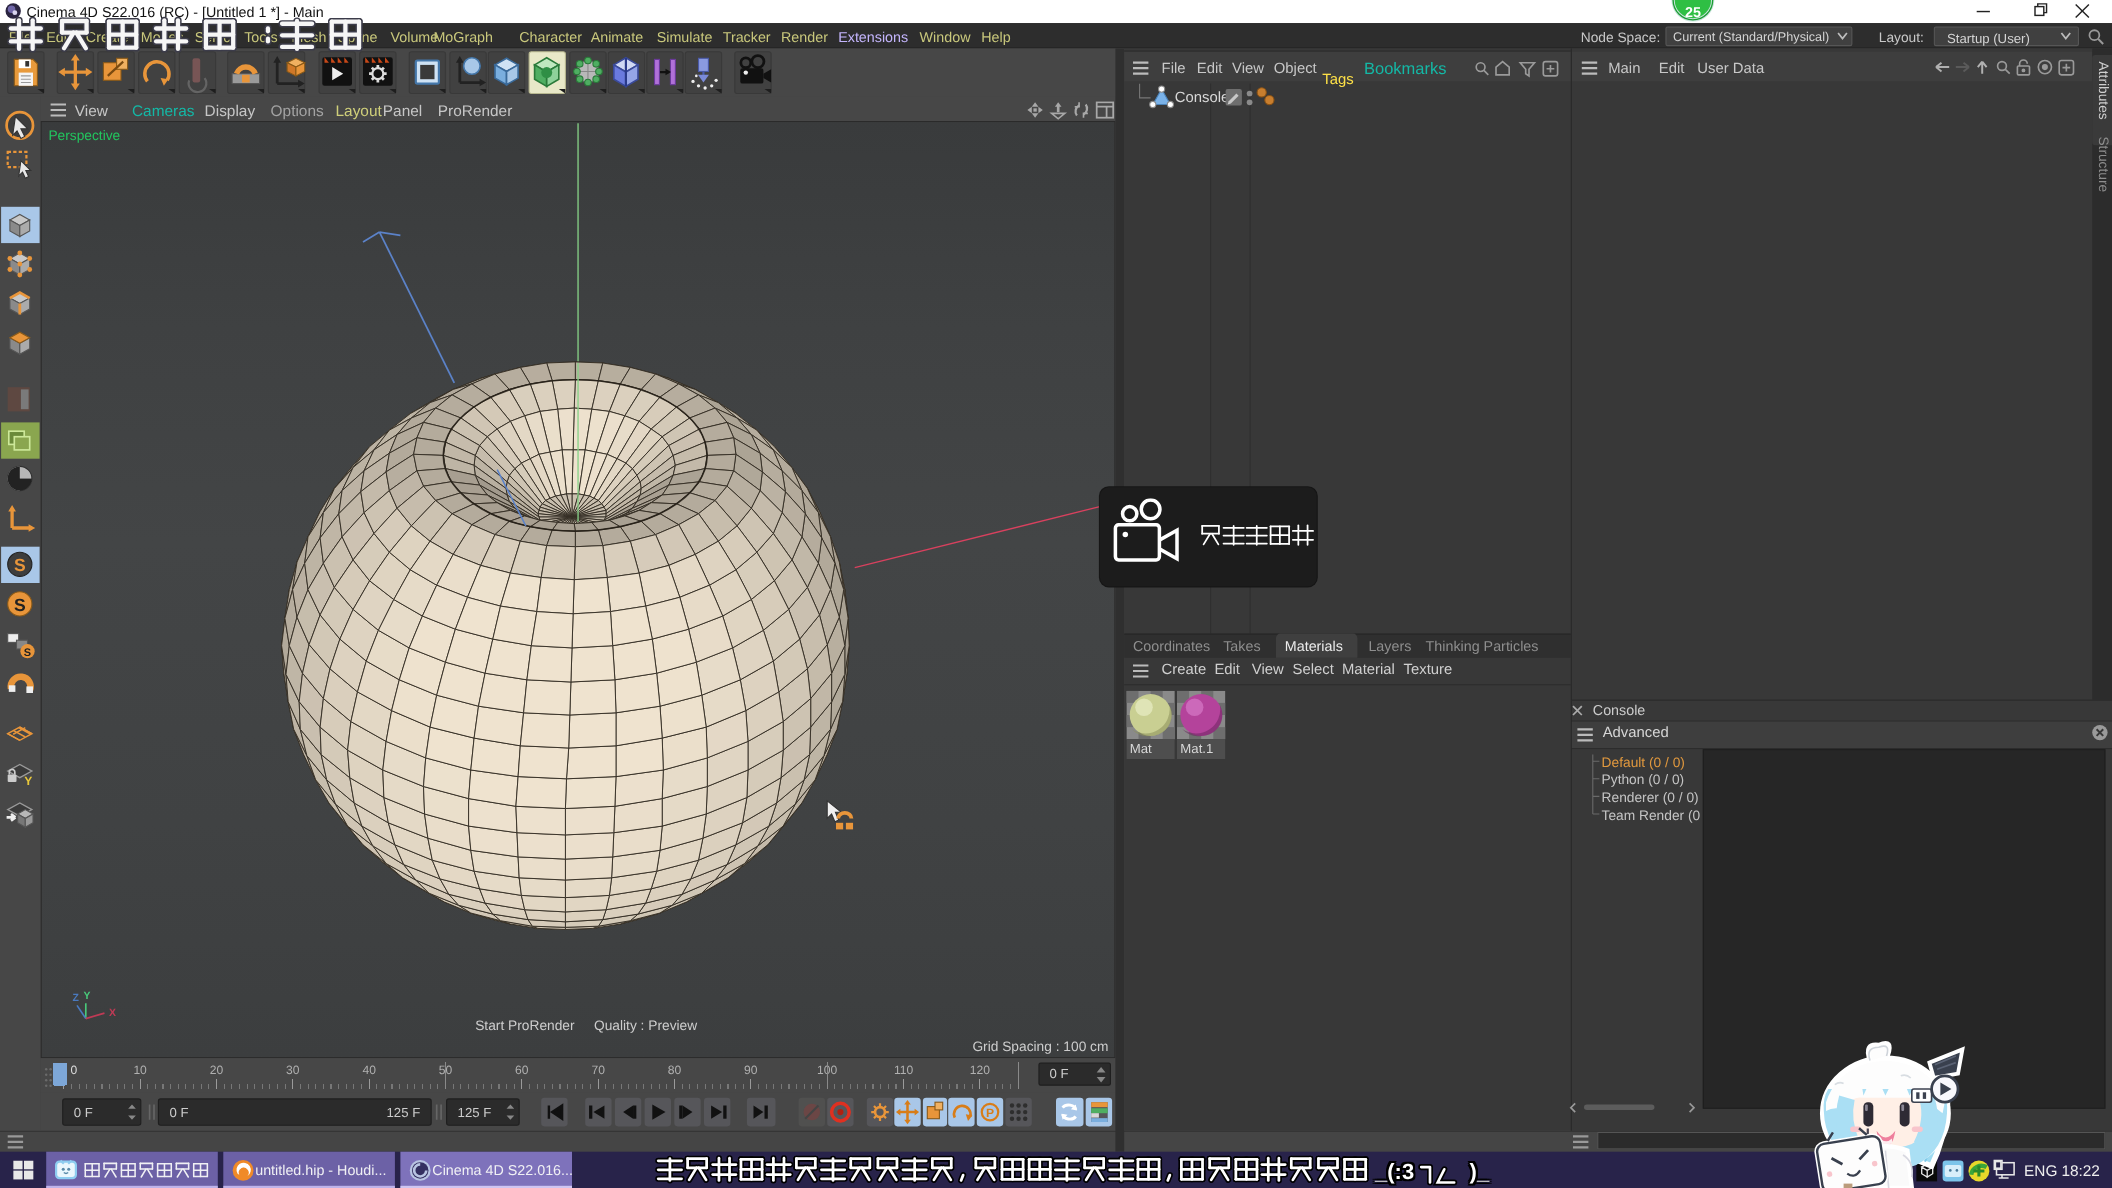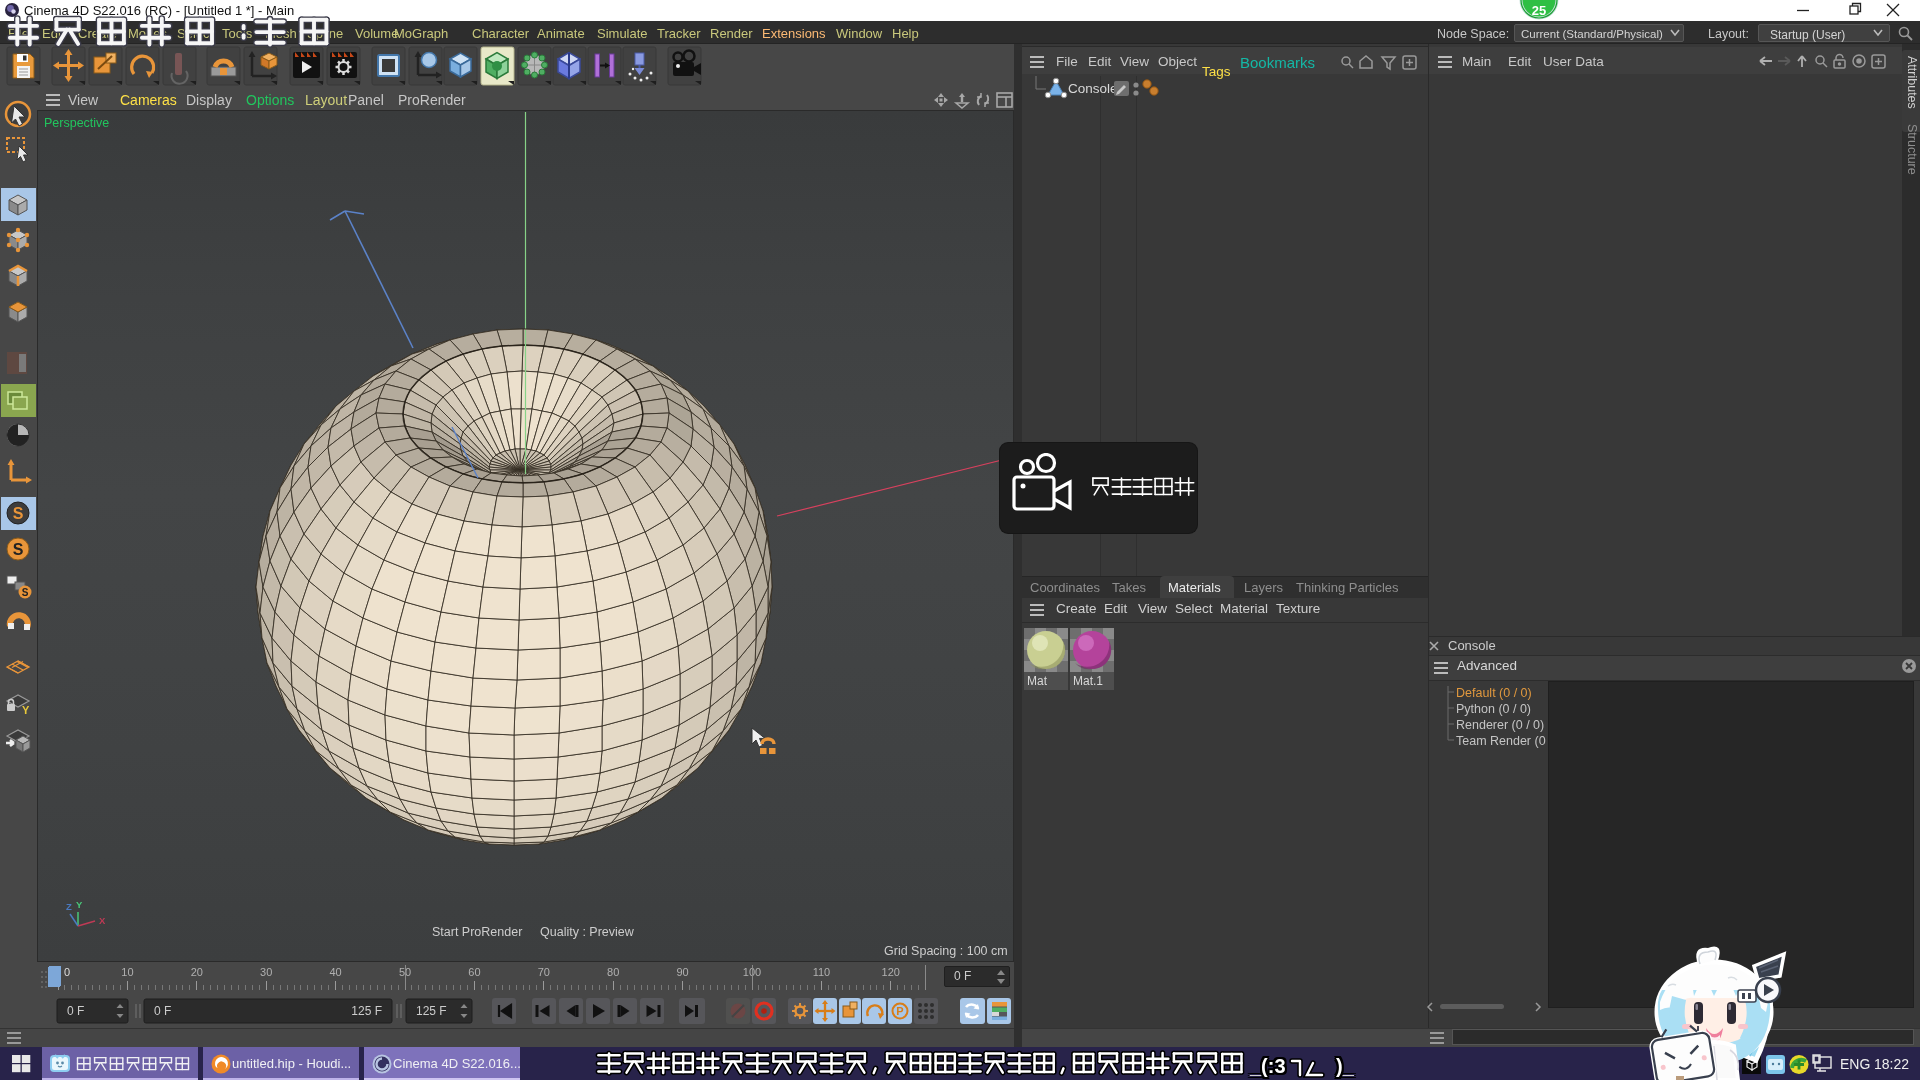"Extensions" div.t { color: #fdba74 -> #c4b5fd }
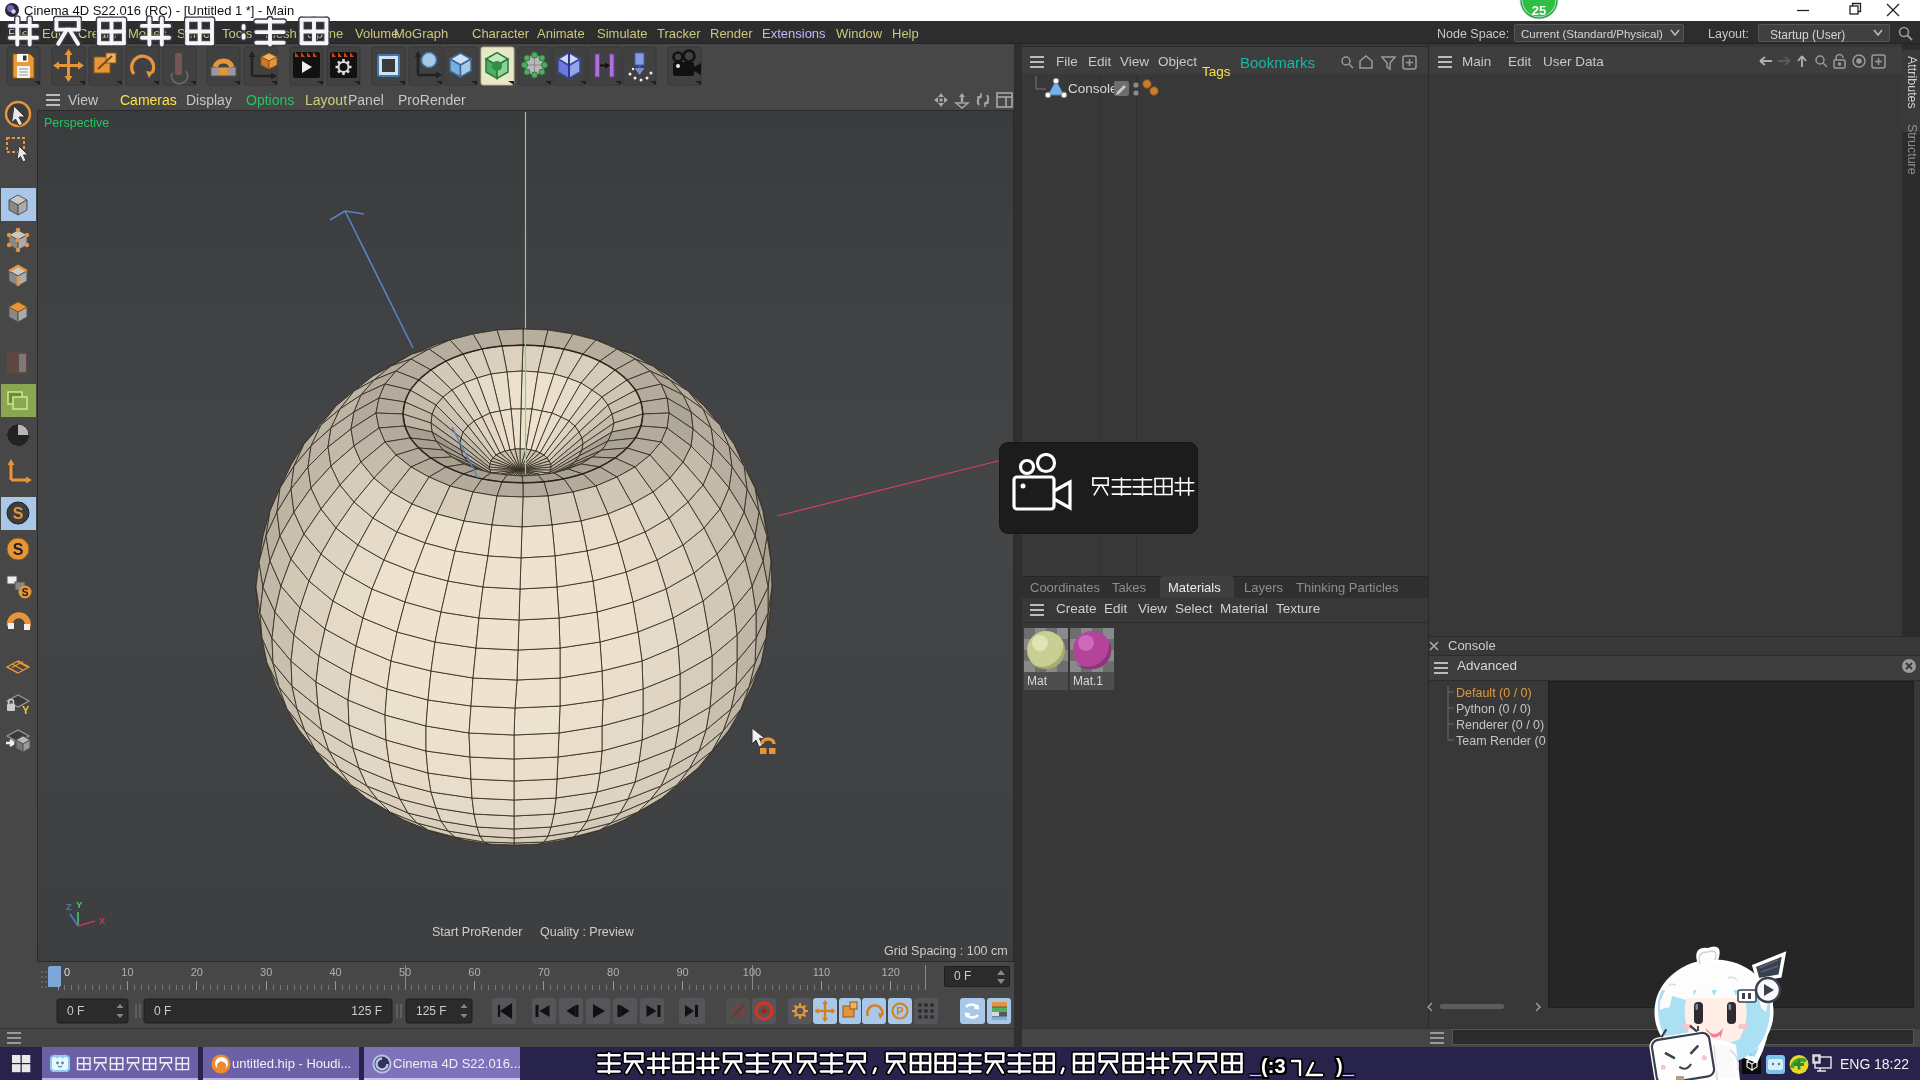"Cameras" div.t { color: #fde047 -> #14b8a6 }
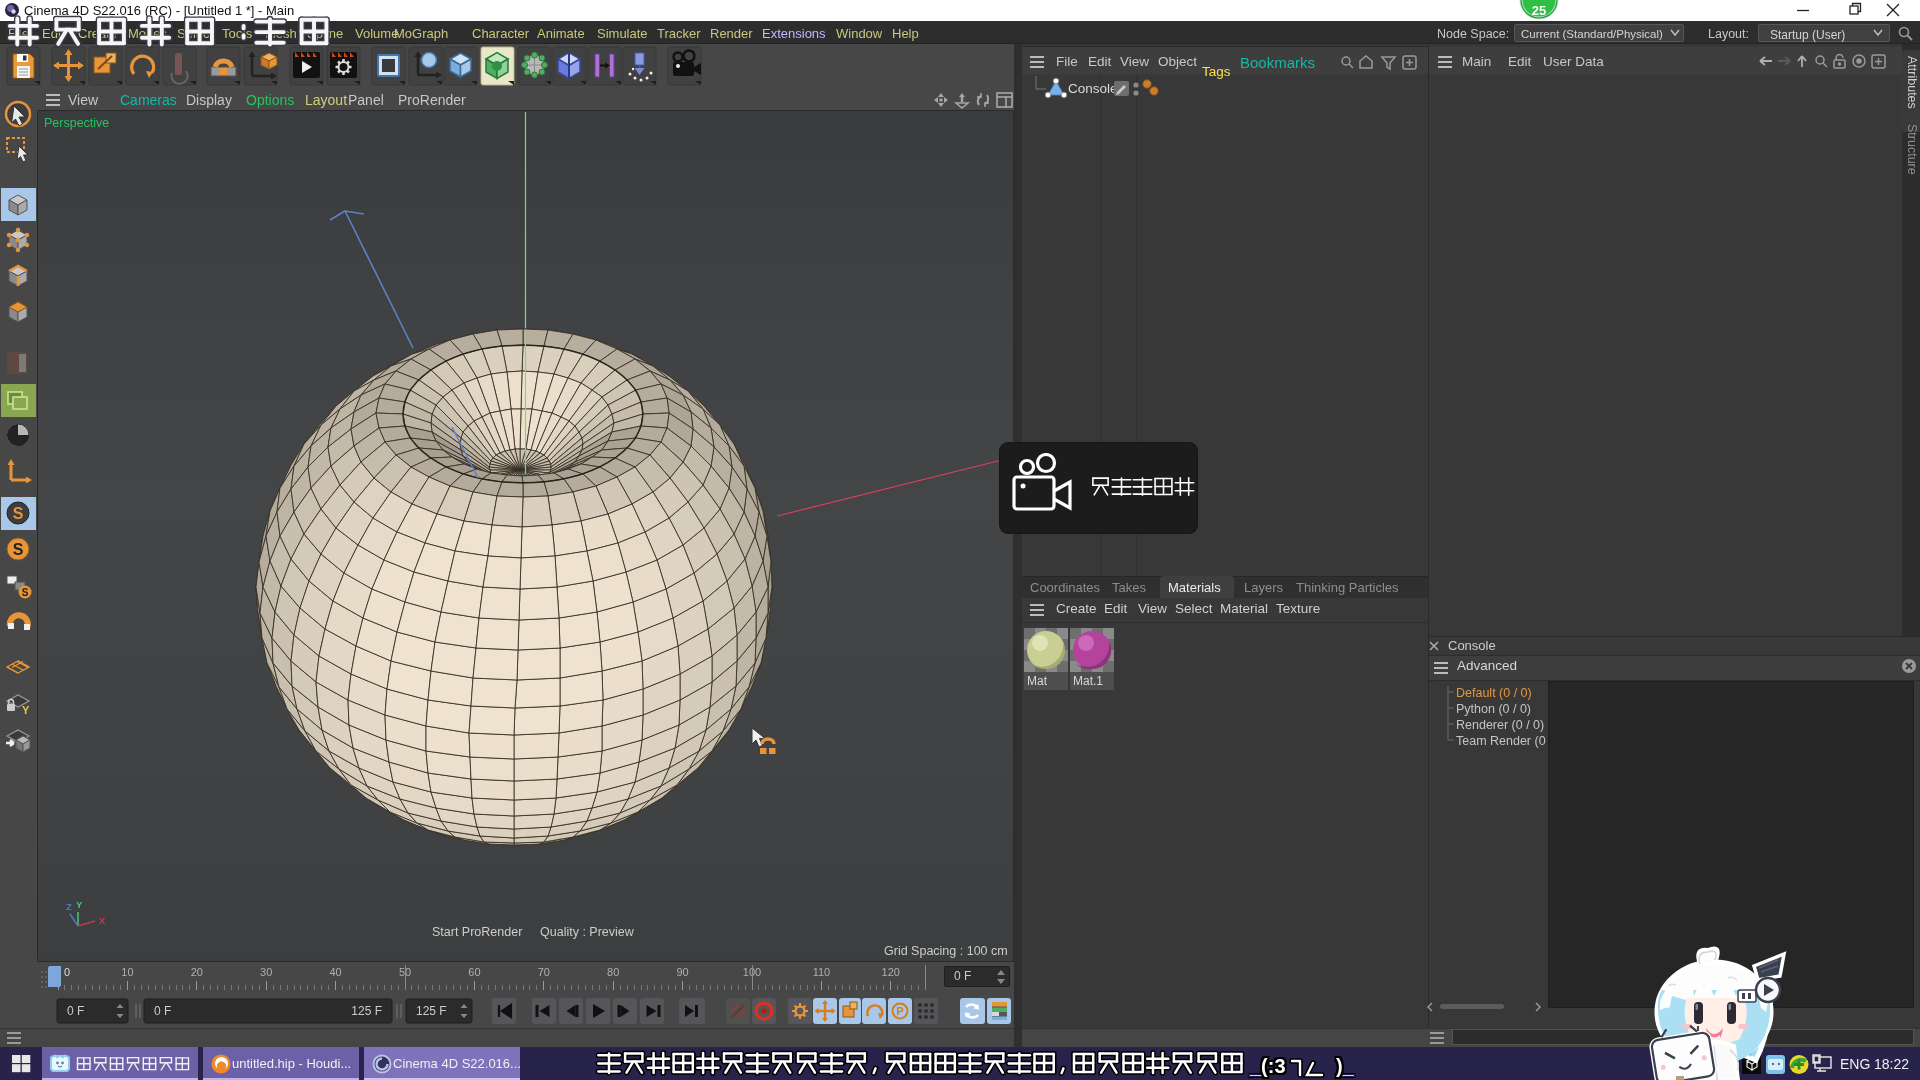"Options" div.t { color: #22c55e -> #a3a3a3 }
